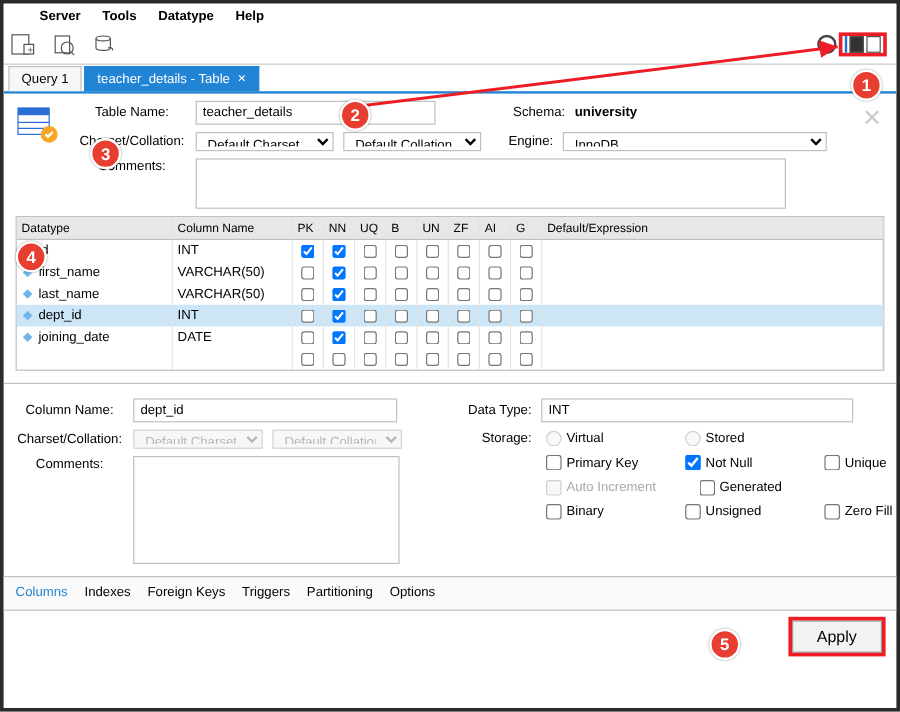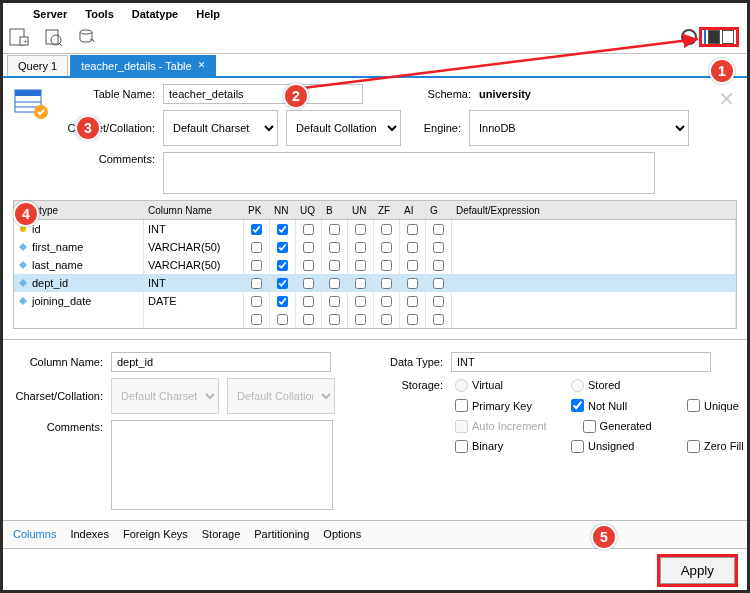"Table Name:" .label { text-align: right -> center }
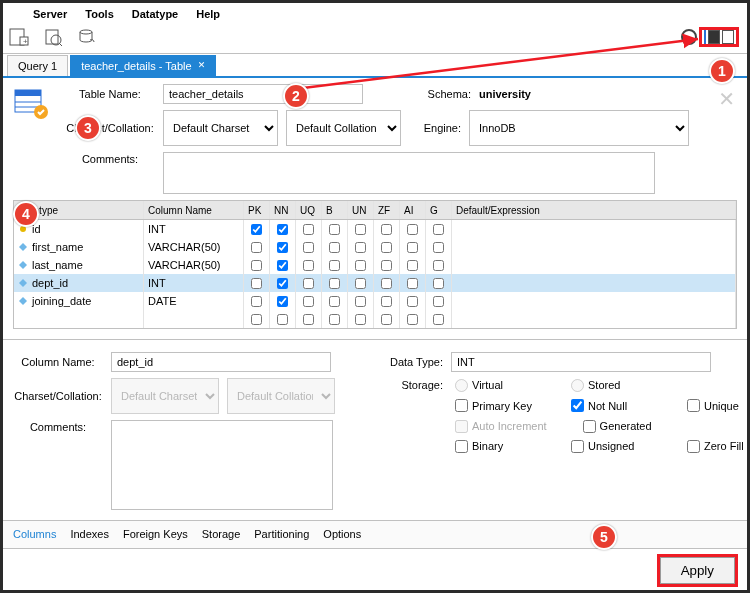"Default Charset" select { height: 36px -> 16px }
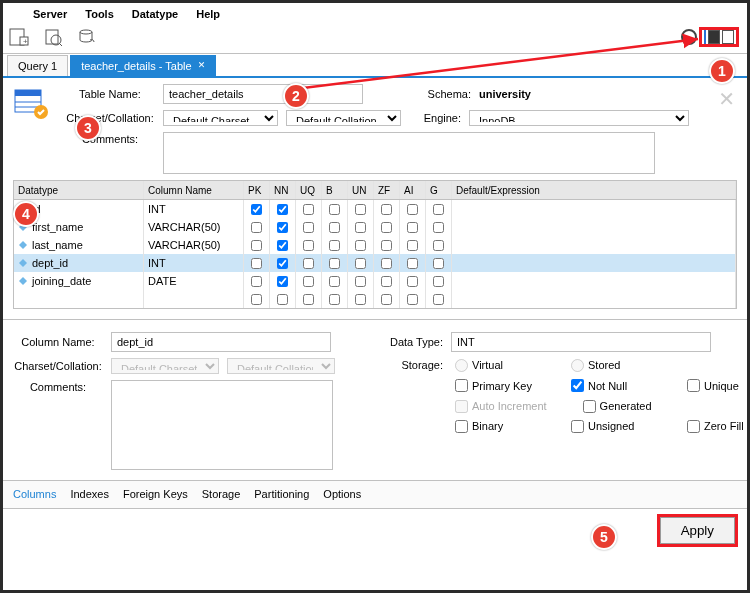"Storage" span { text: Storage -> Triggers }
